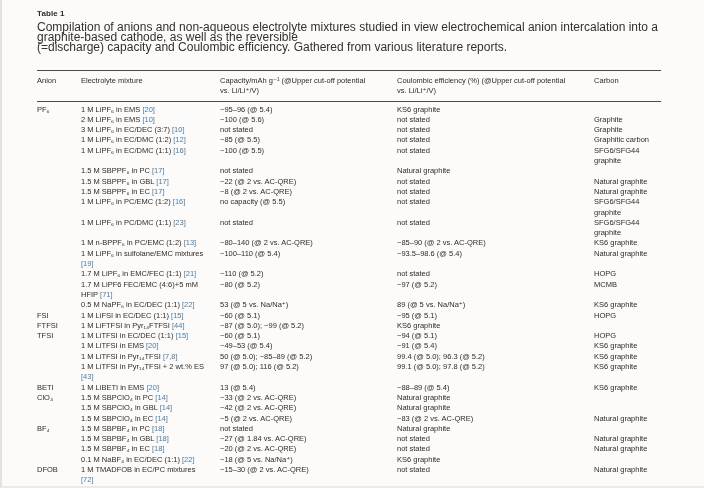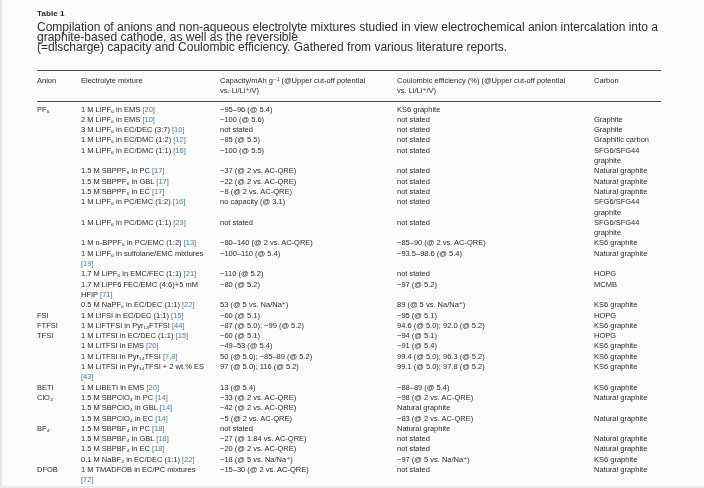"~37 (@ 2 vs. AC-QRE)" div.td { html: <div>~37 (@ 2 vs. AC-QRE)</div> -> none }
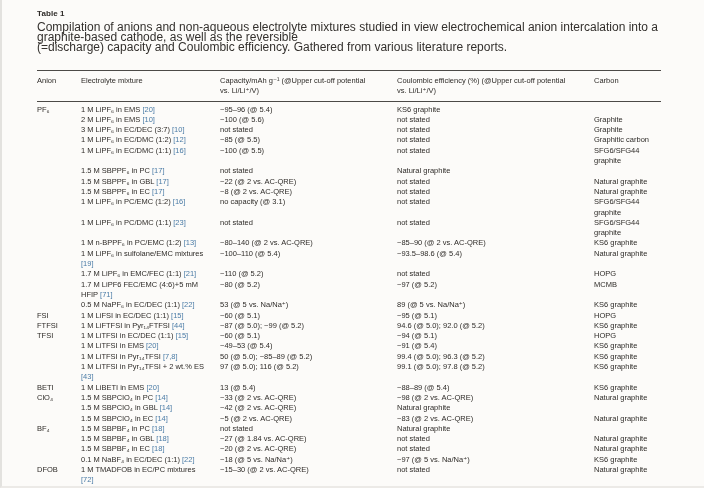"no capacity (@ 3.1)" div.td { text: 3.1 -> 5.5 }
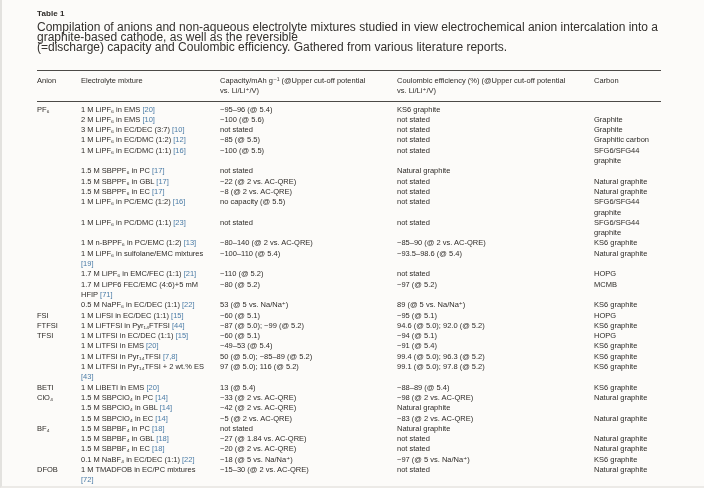"94.6 (@ 5.0); 92.0 (@" div.td { html: <div>94.6 (@ 5.0); 92.0 (@ 5.2)</div> -> none }
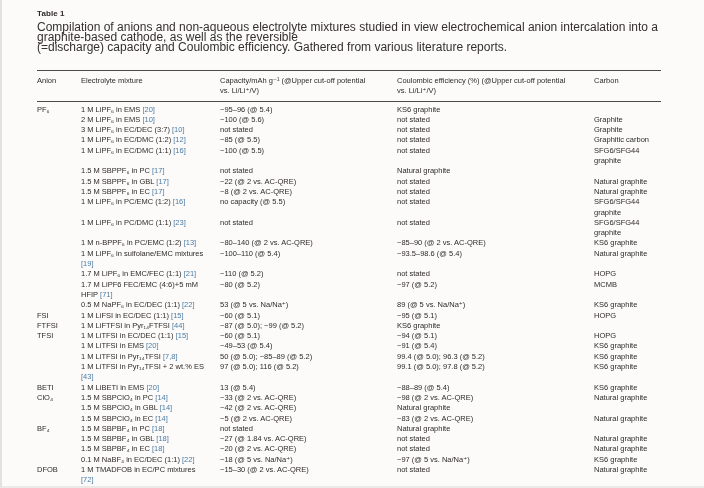"~98 (@ 2 vs. AC-QRE)" div.td { html: <div>~98 (@ 2 vs. AC-QRE)</div> -> none }
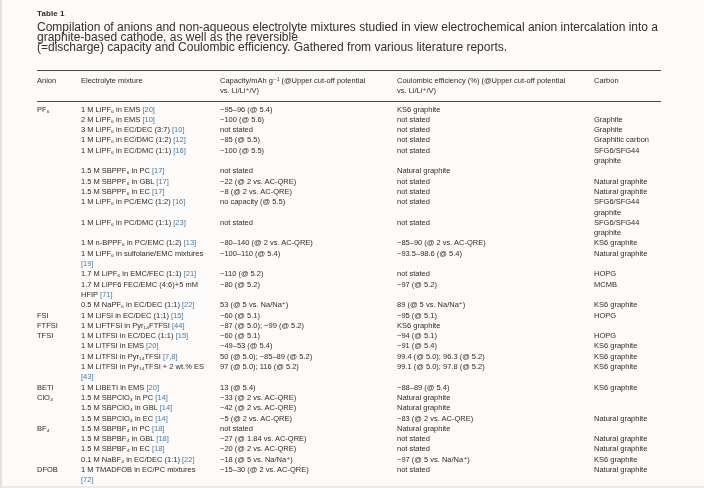"~97 (@ 5 vs. Na/Na⁺)" div.td { html: <div>~97 (@ 5 vs. Na/Na⁺)</div> -> none }
